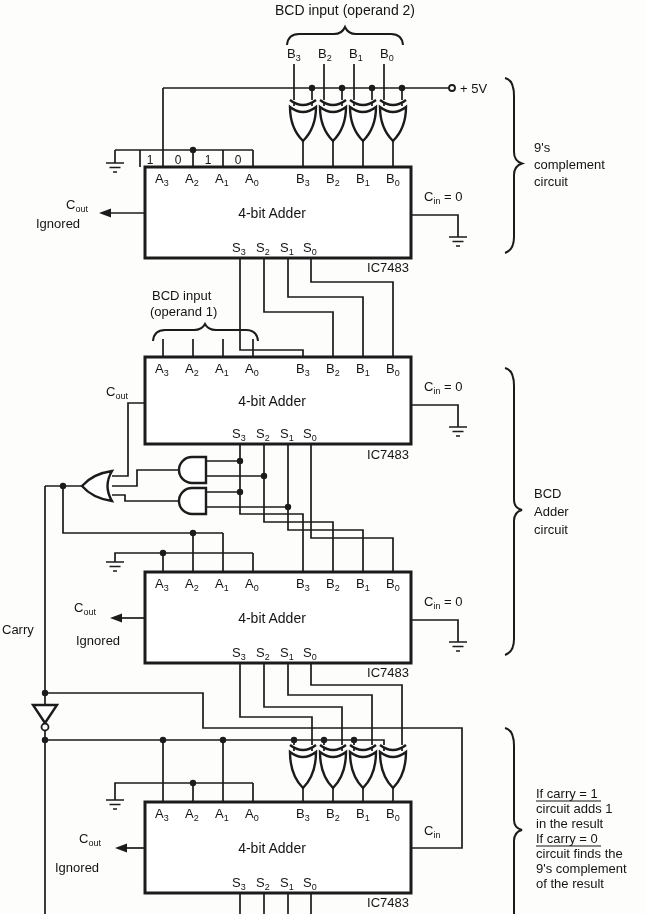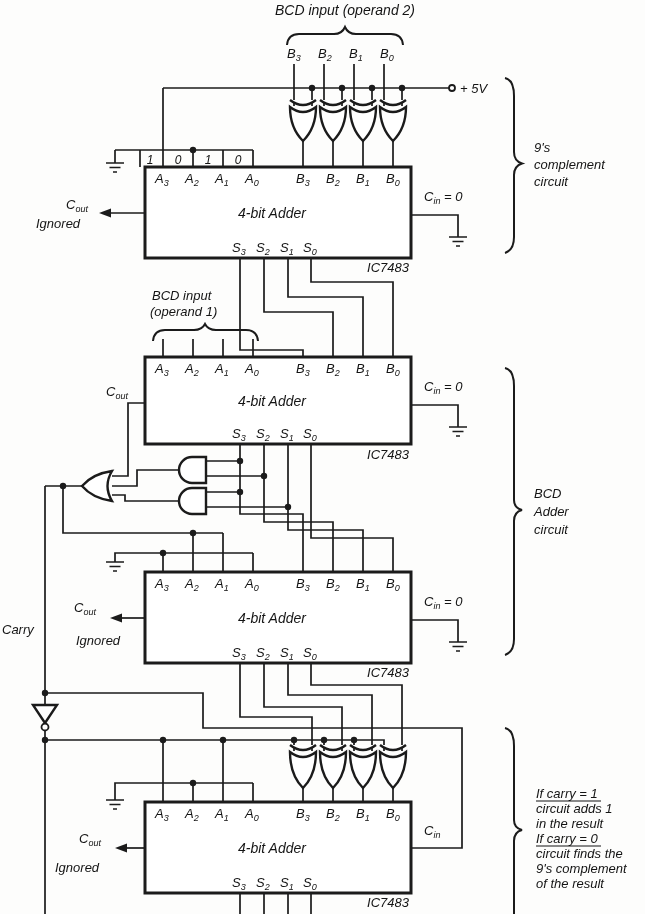"BCD input (operand 2)" #stage { font-style: italic -> none }
